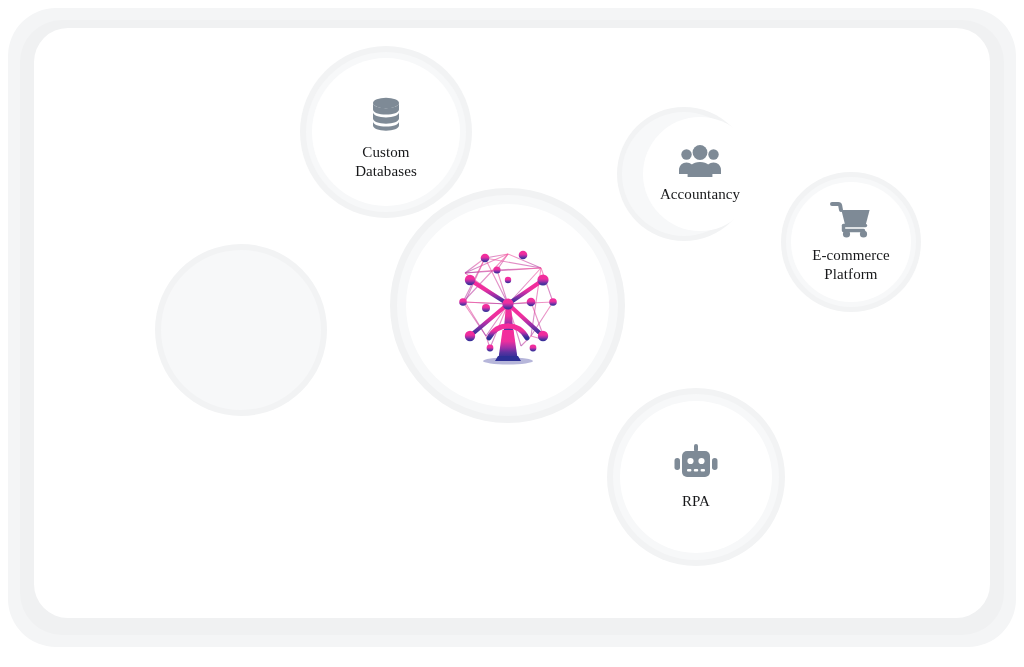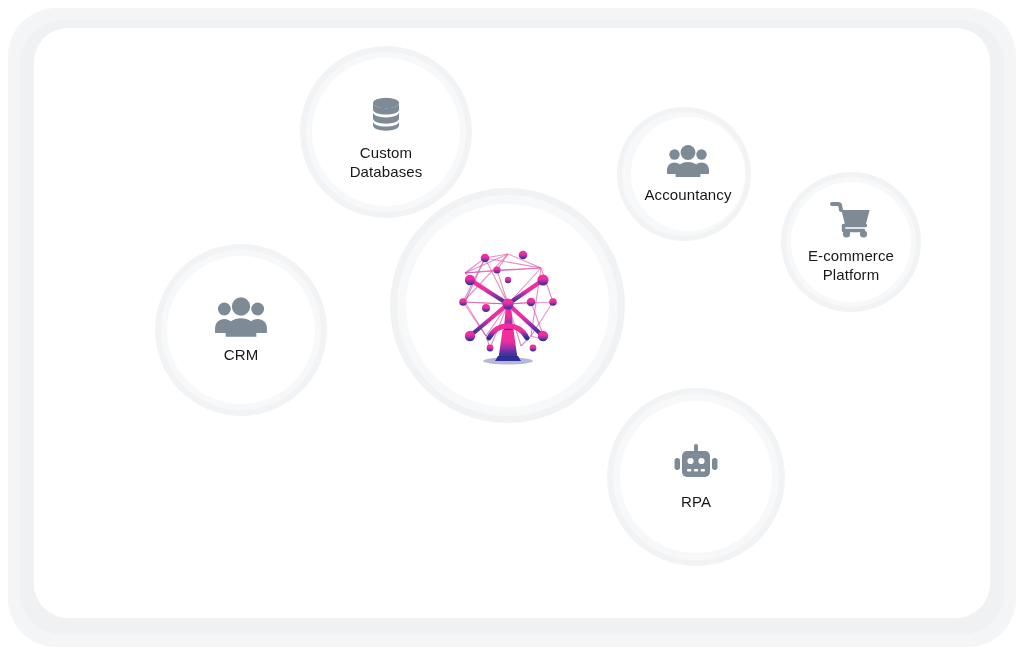"Custom" #canvas { font-family: none -> Liberation Serif, serif }
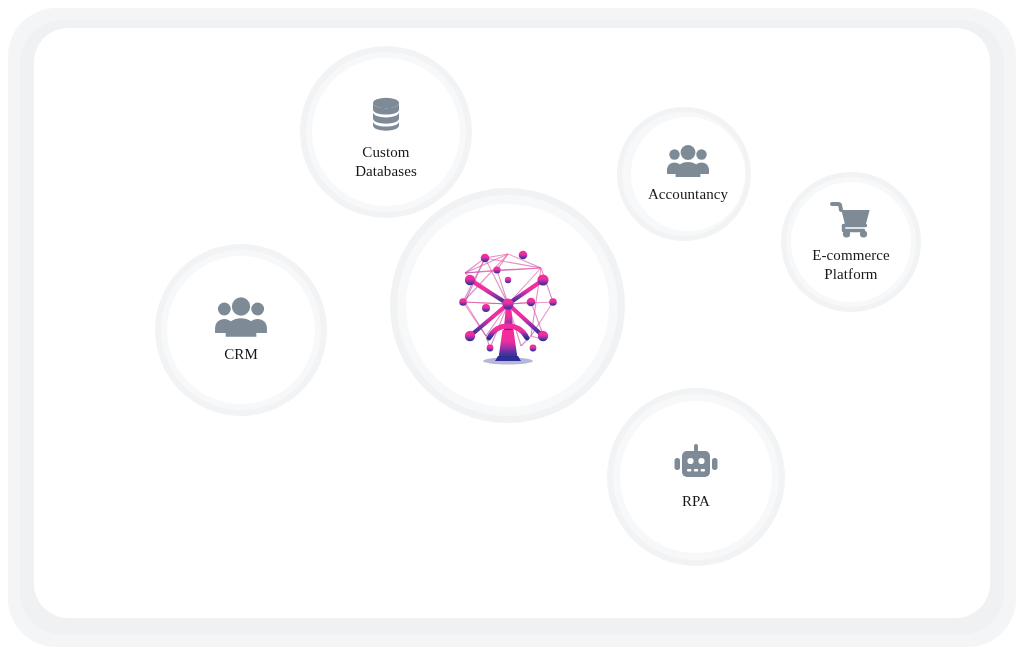"Accountancy" #node-accountancy .disc { left: 14px -> 26px }
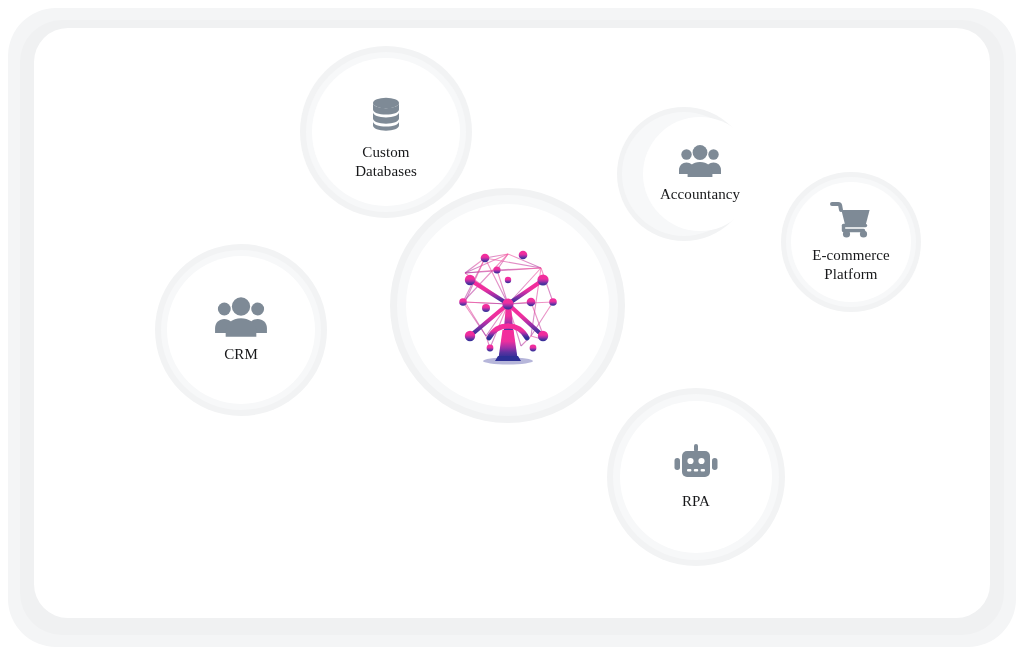"CRM" div.disc { html: <div> <span> <svg> <circle></circle> <circle></circle> <path></path> <path></path> <circle></circle> <path></path> </svg> </span> <span>CRM</span> </div> -> none }
